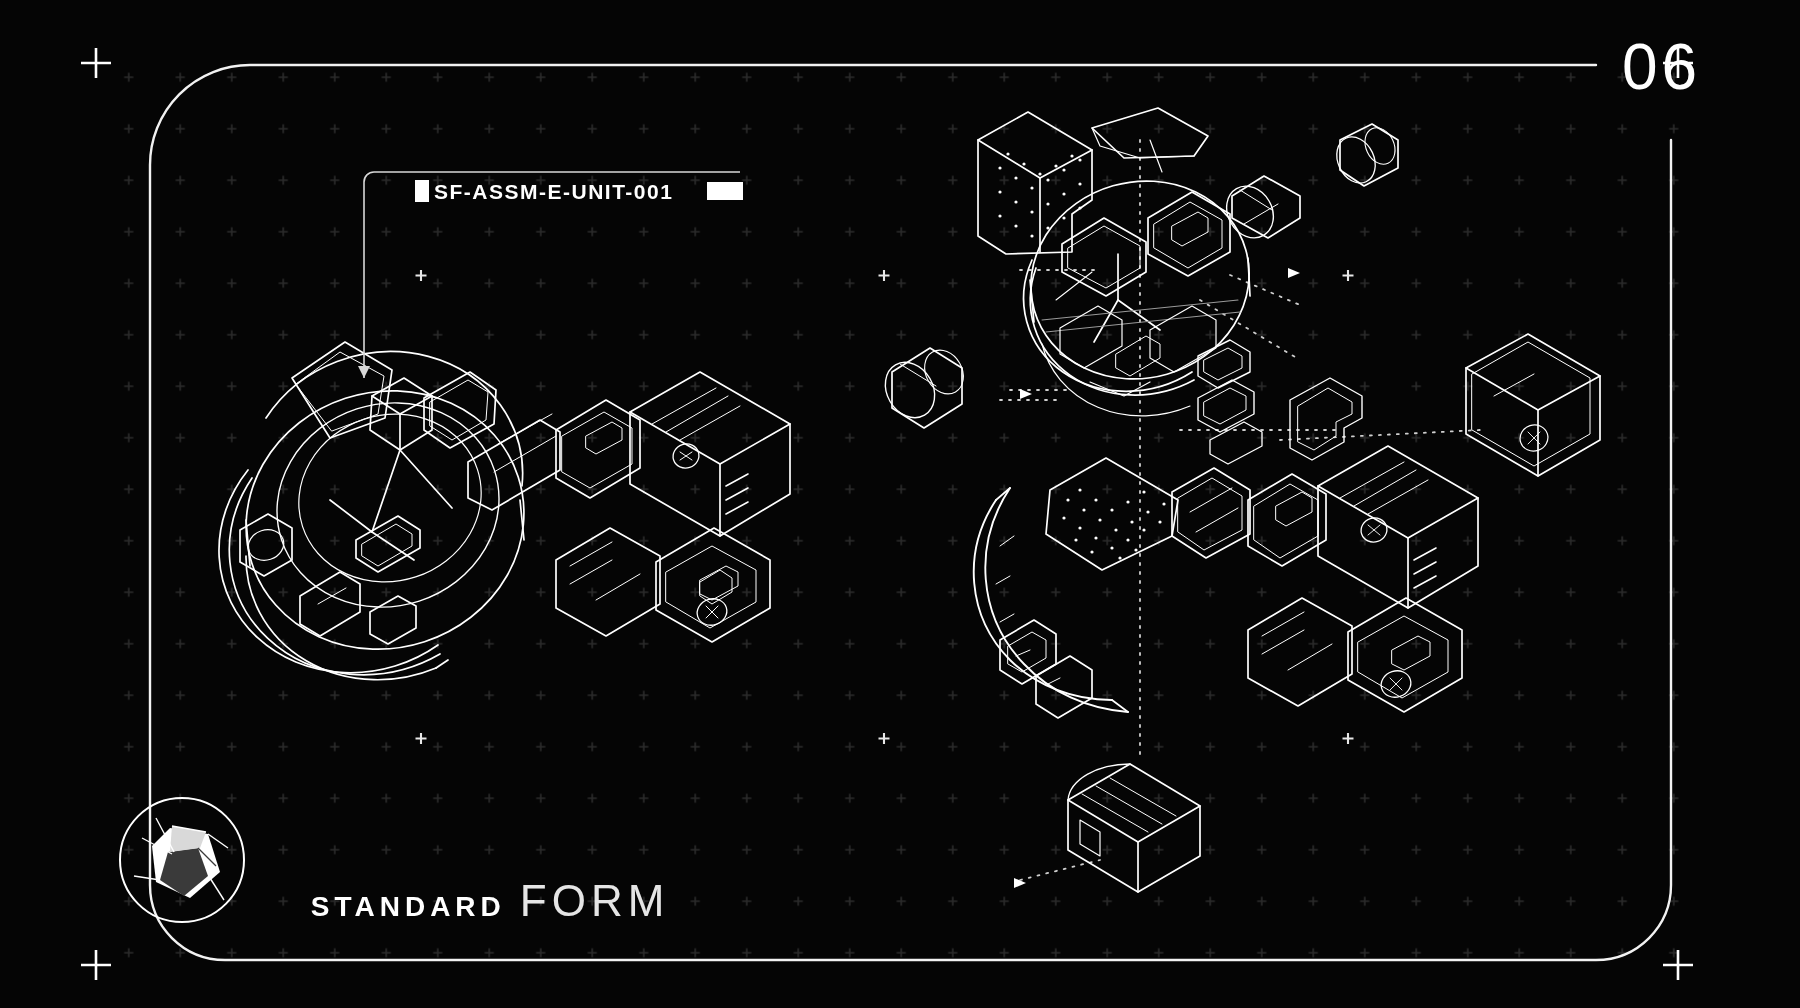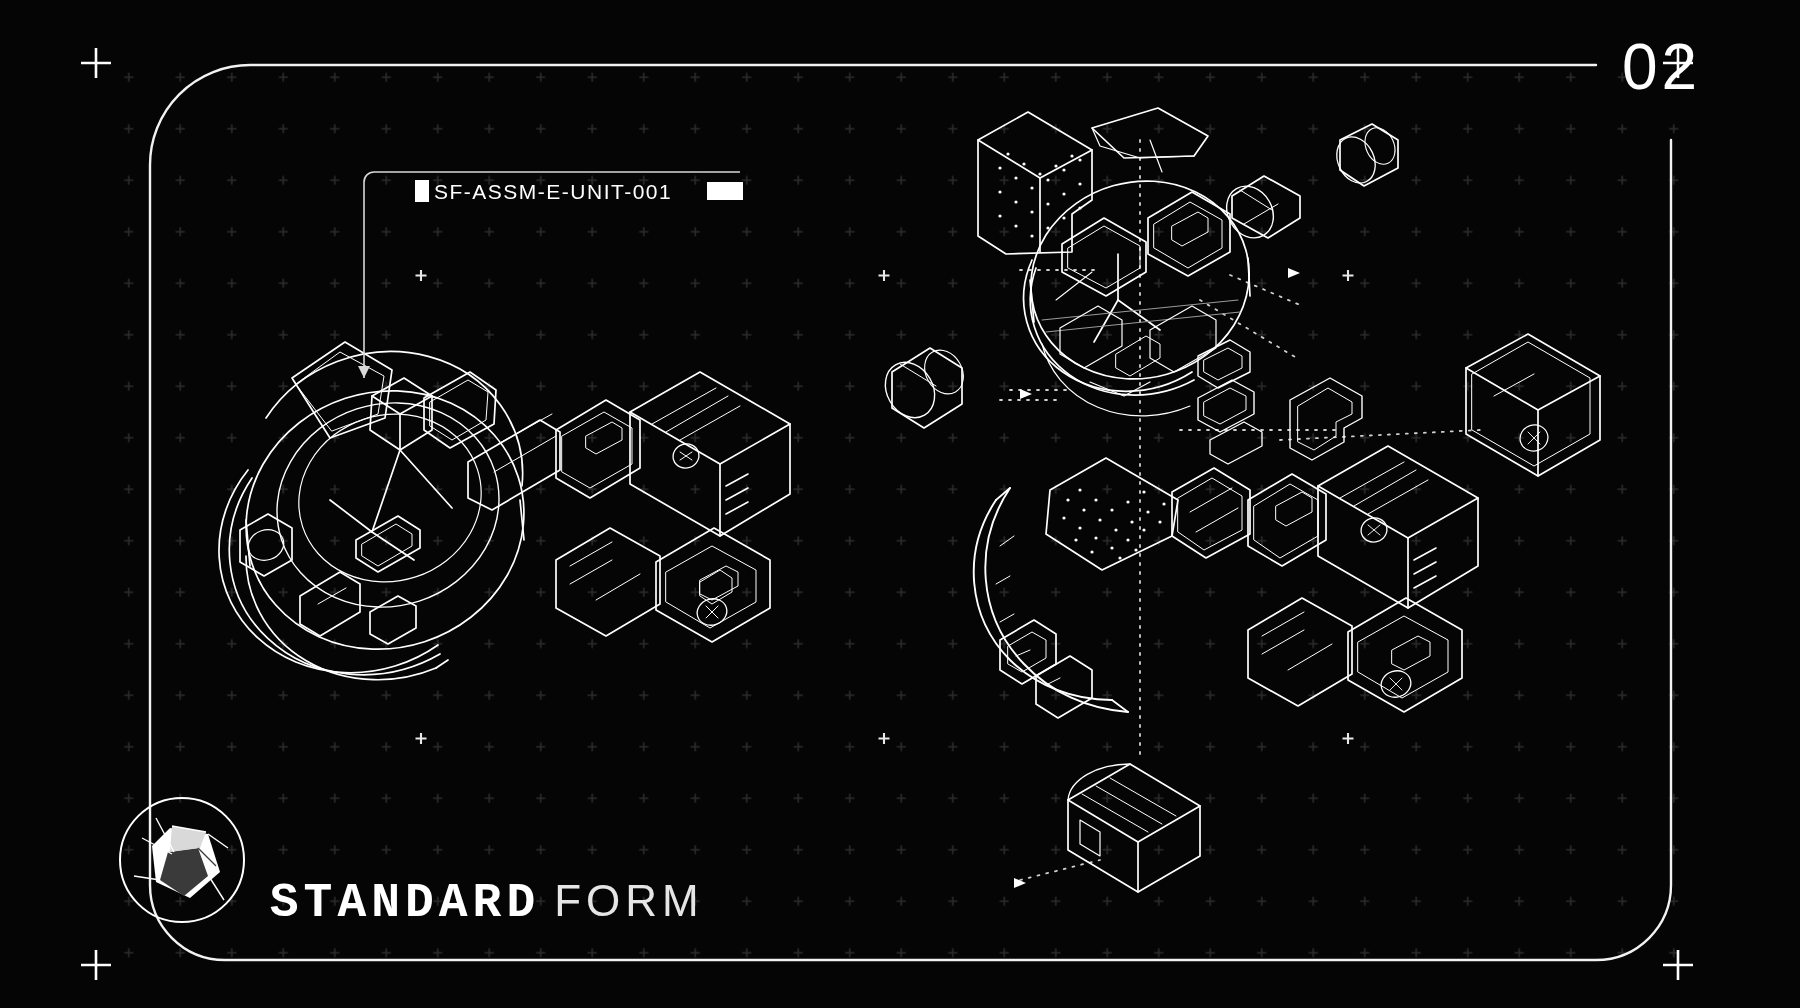"02" div.txt { text: 02 -> 06 }
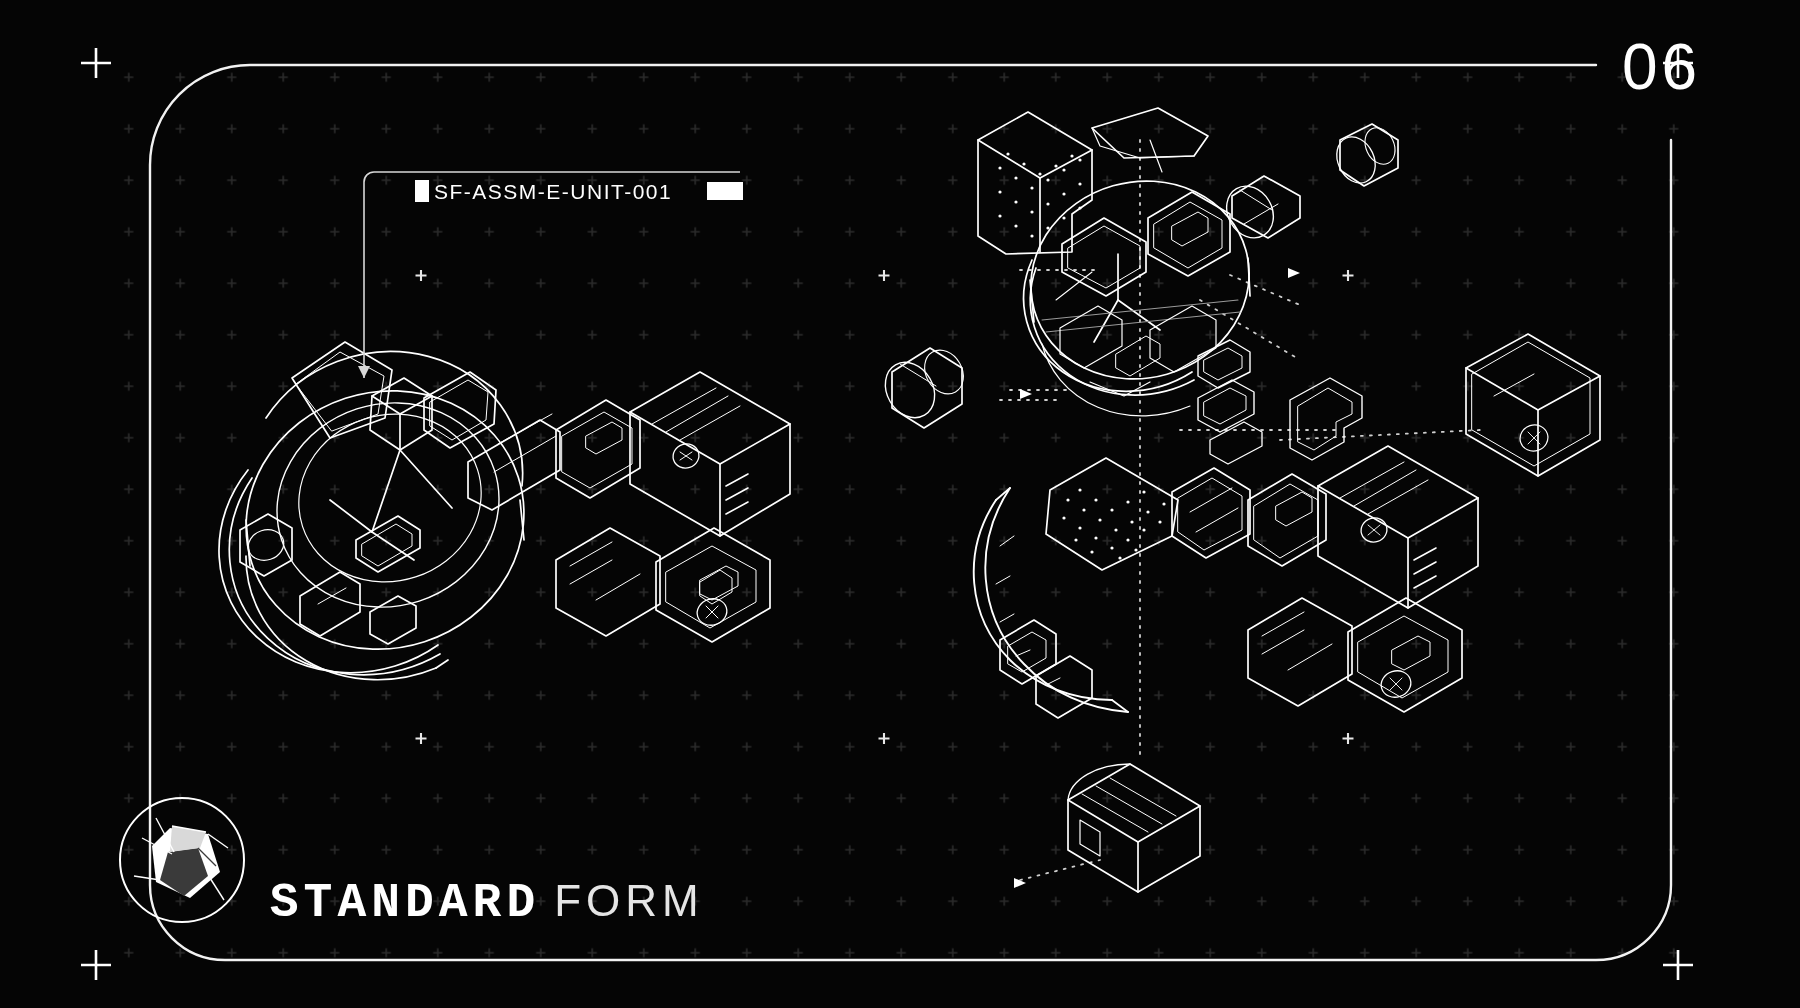"SF-ASSM-E-UNIT-001" .callout-text { font-weight: 400 -> 700 }
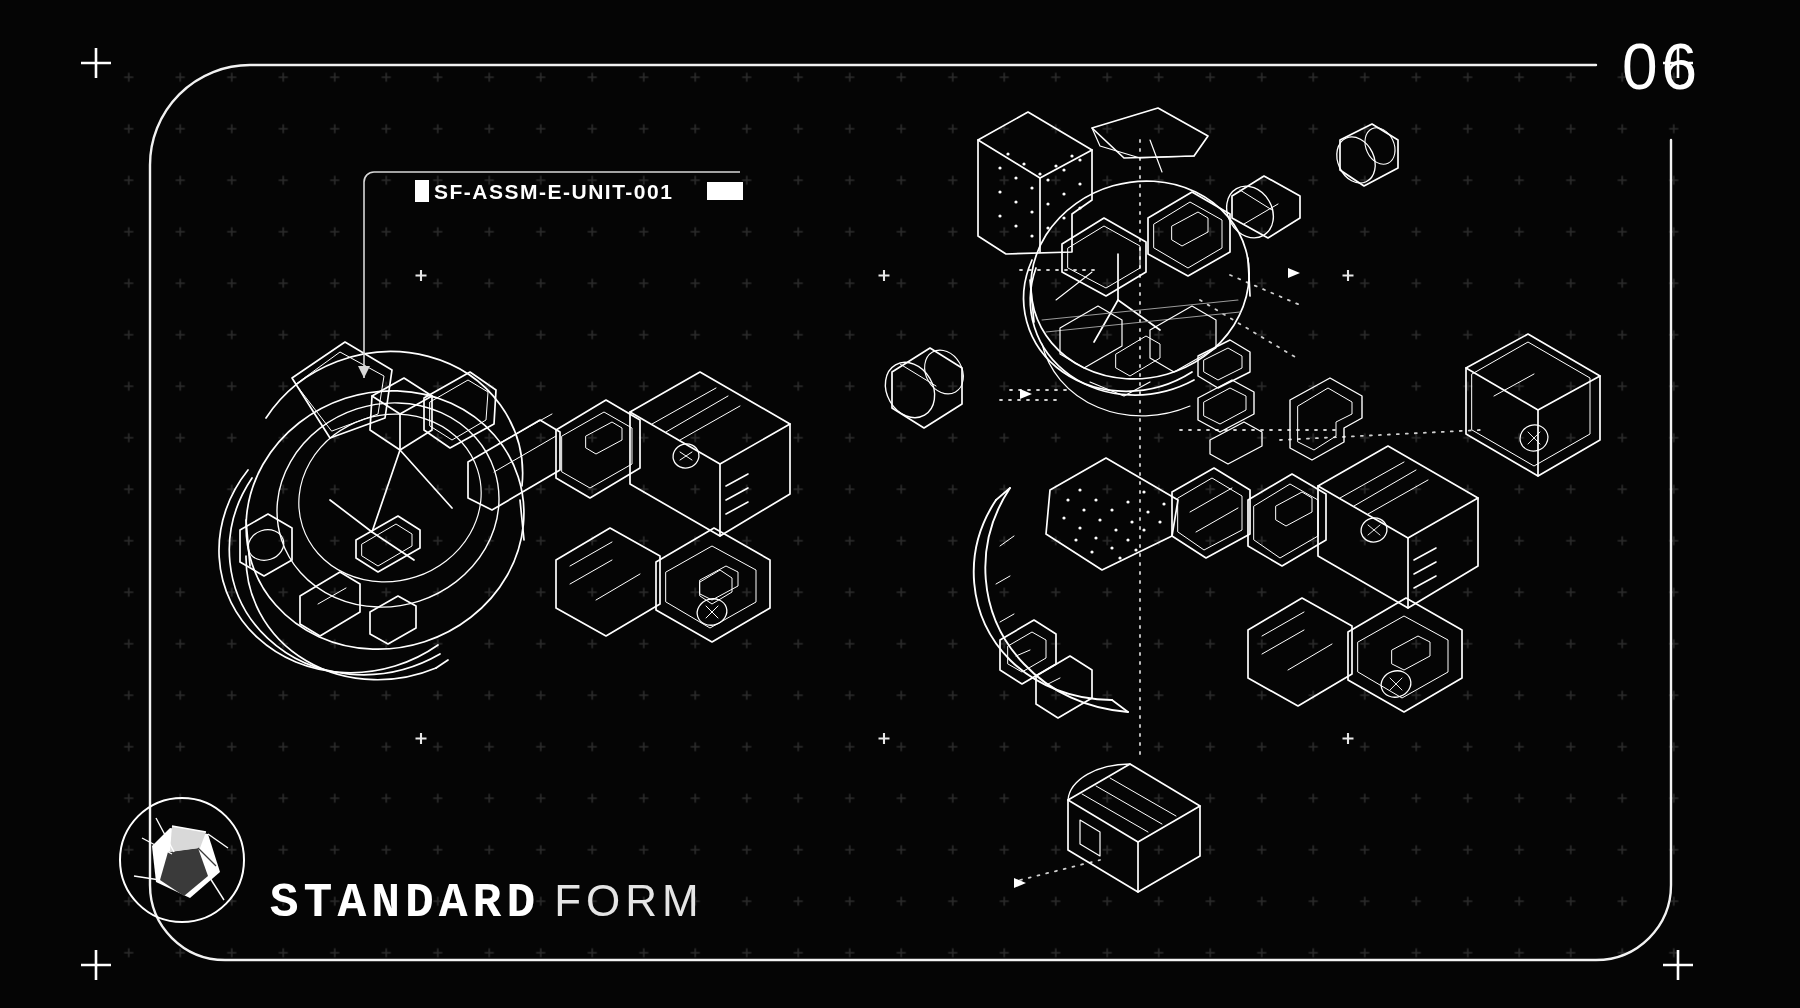"STANDARD" .brand-strong { font-family: Liberation Mono, monospace -> Liberation Sans, sans-serif; font-size: 48px -> 28px; margin-left: none -> 41px }
